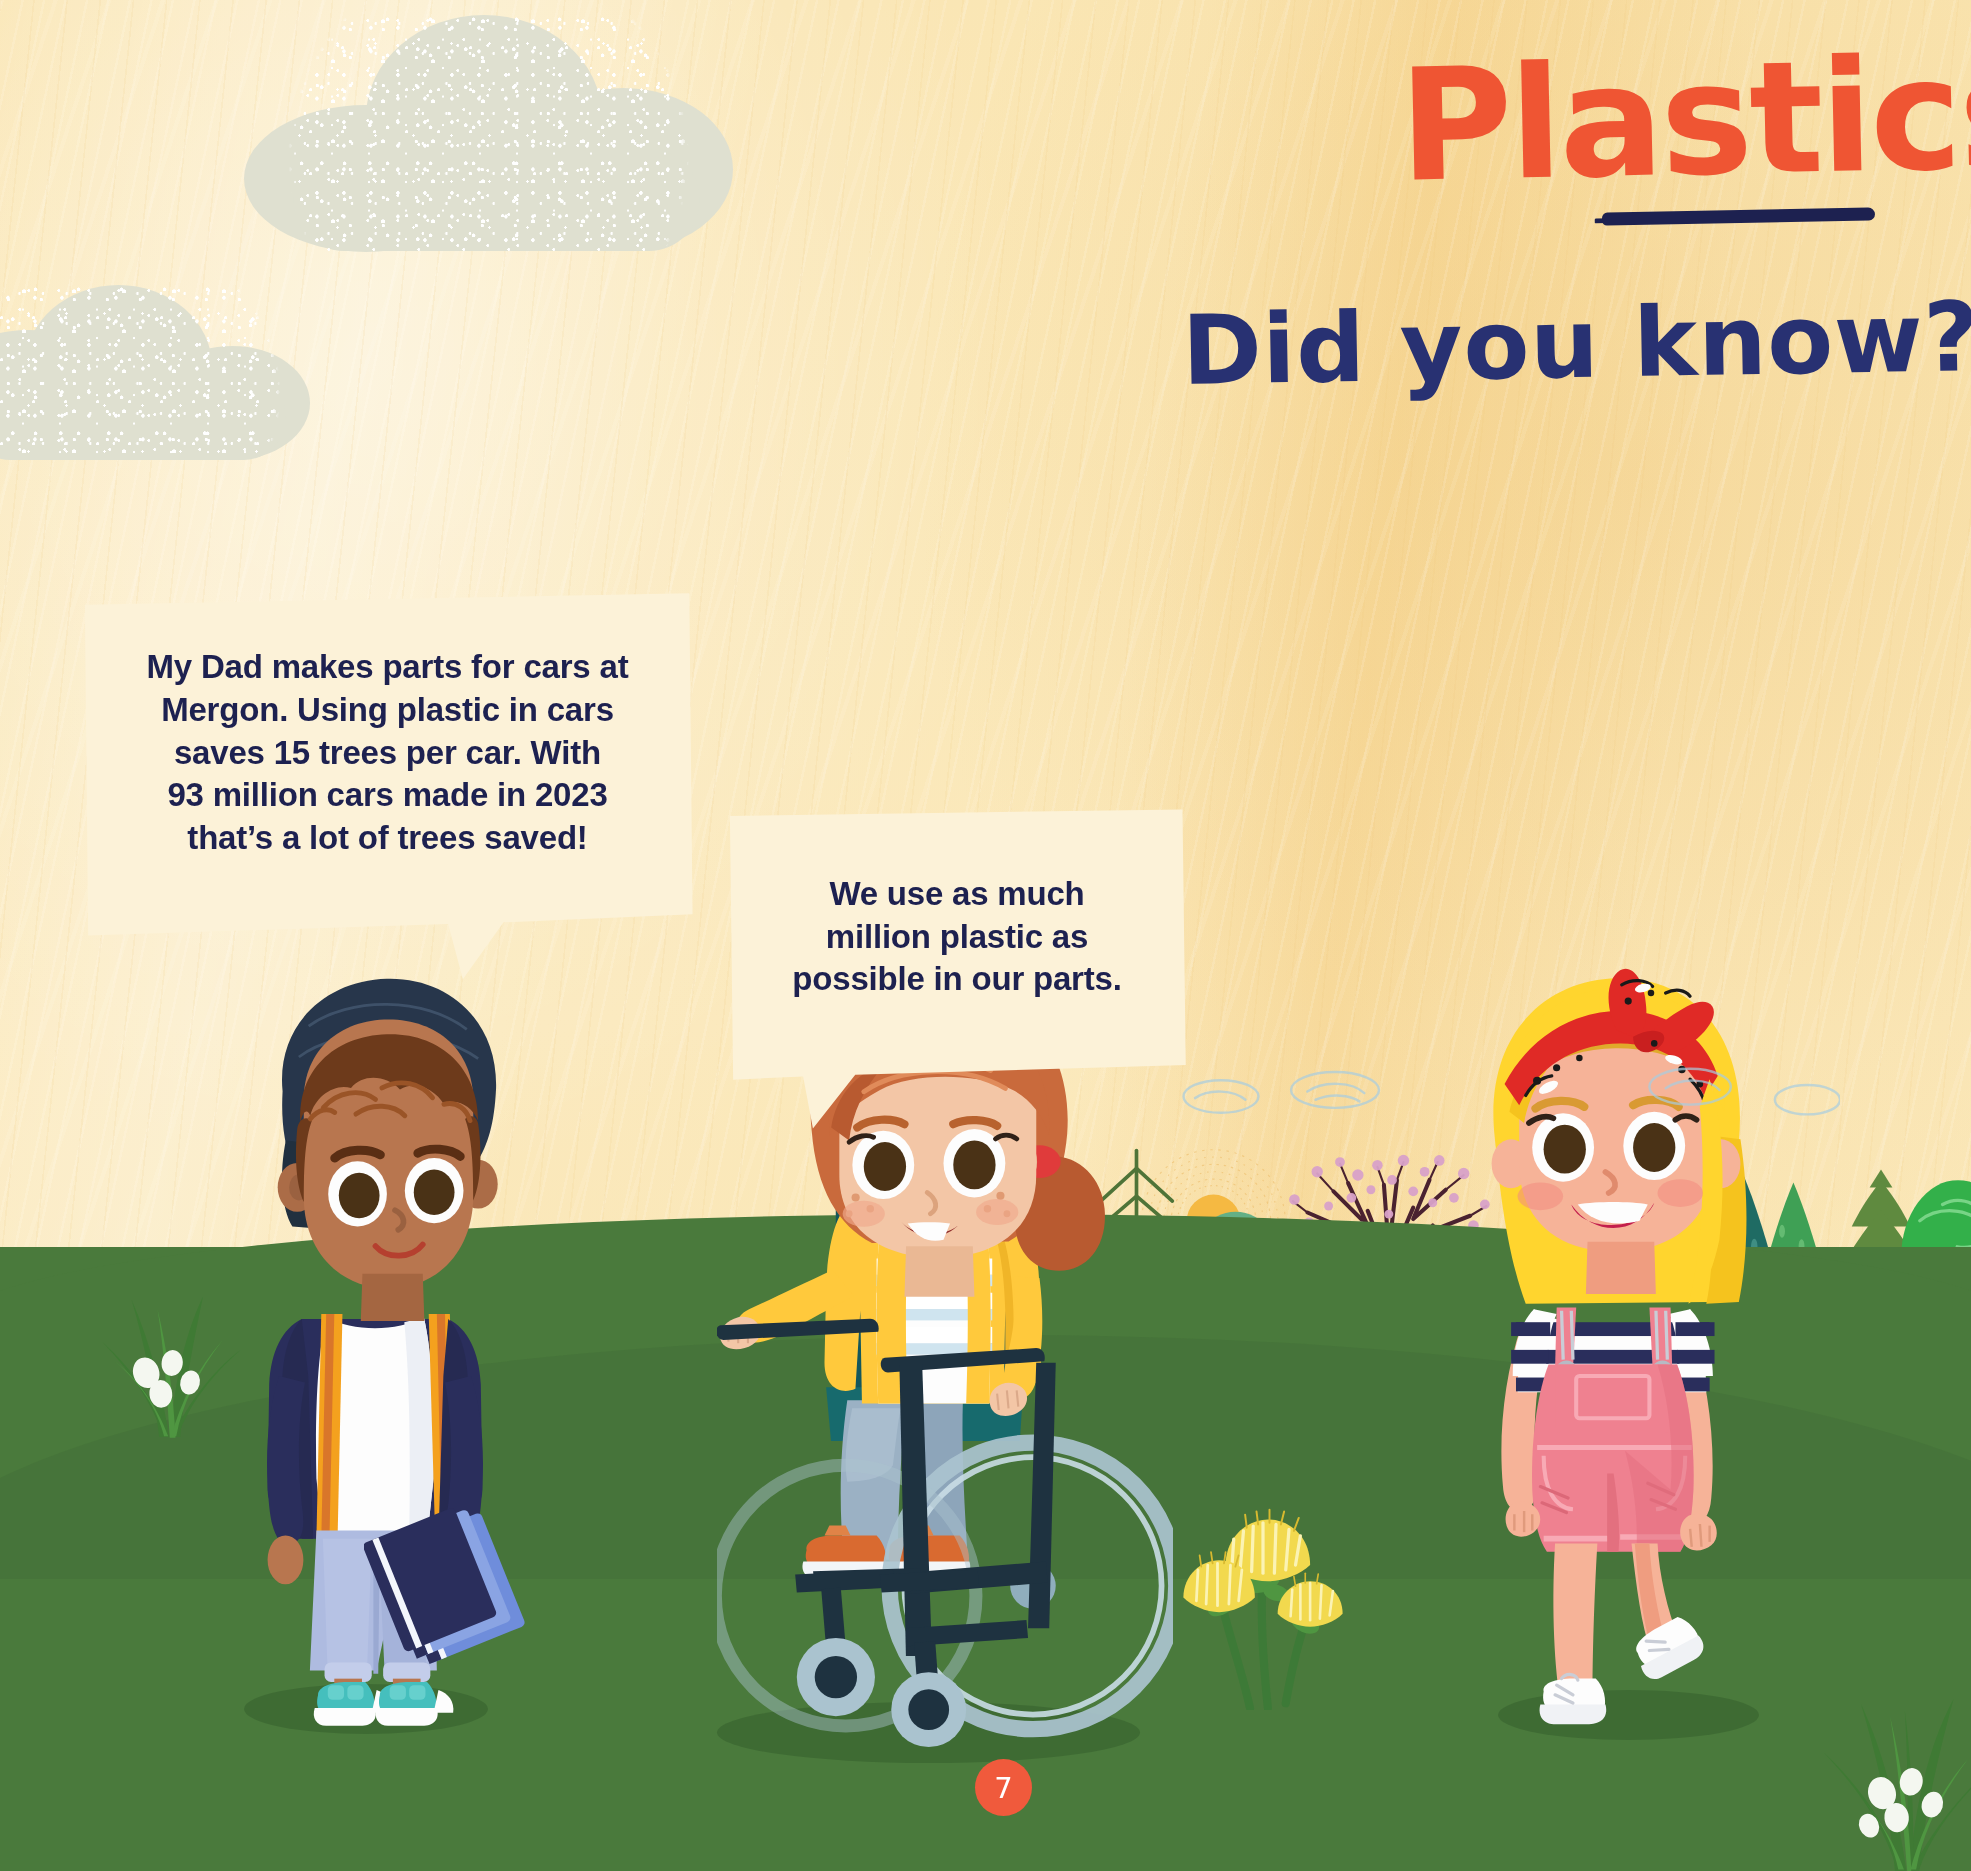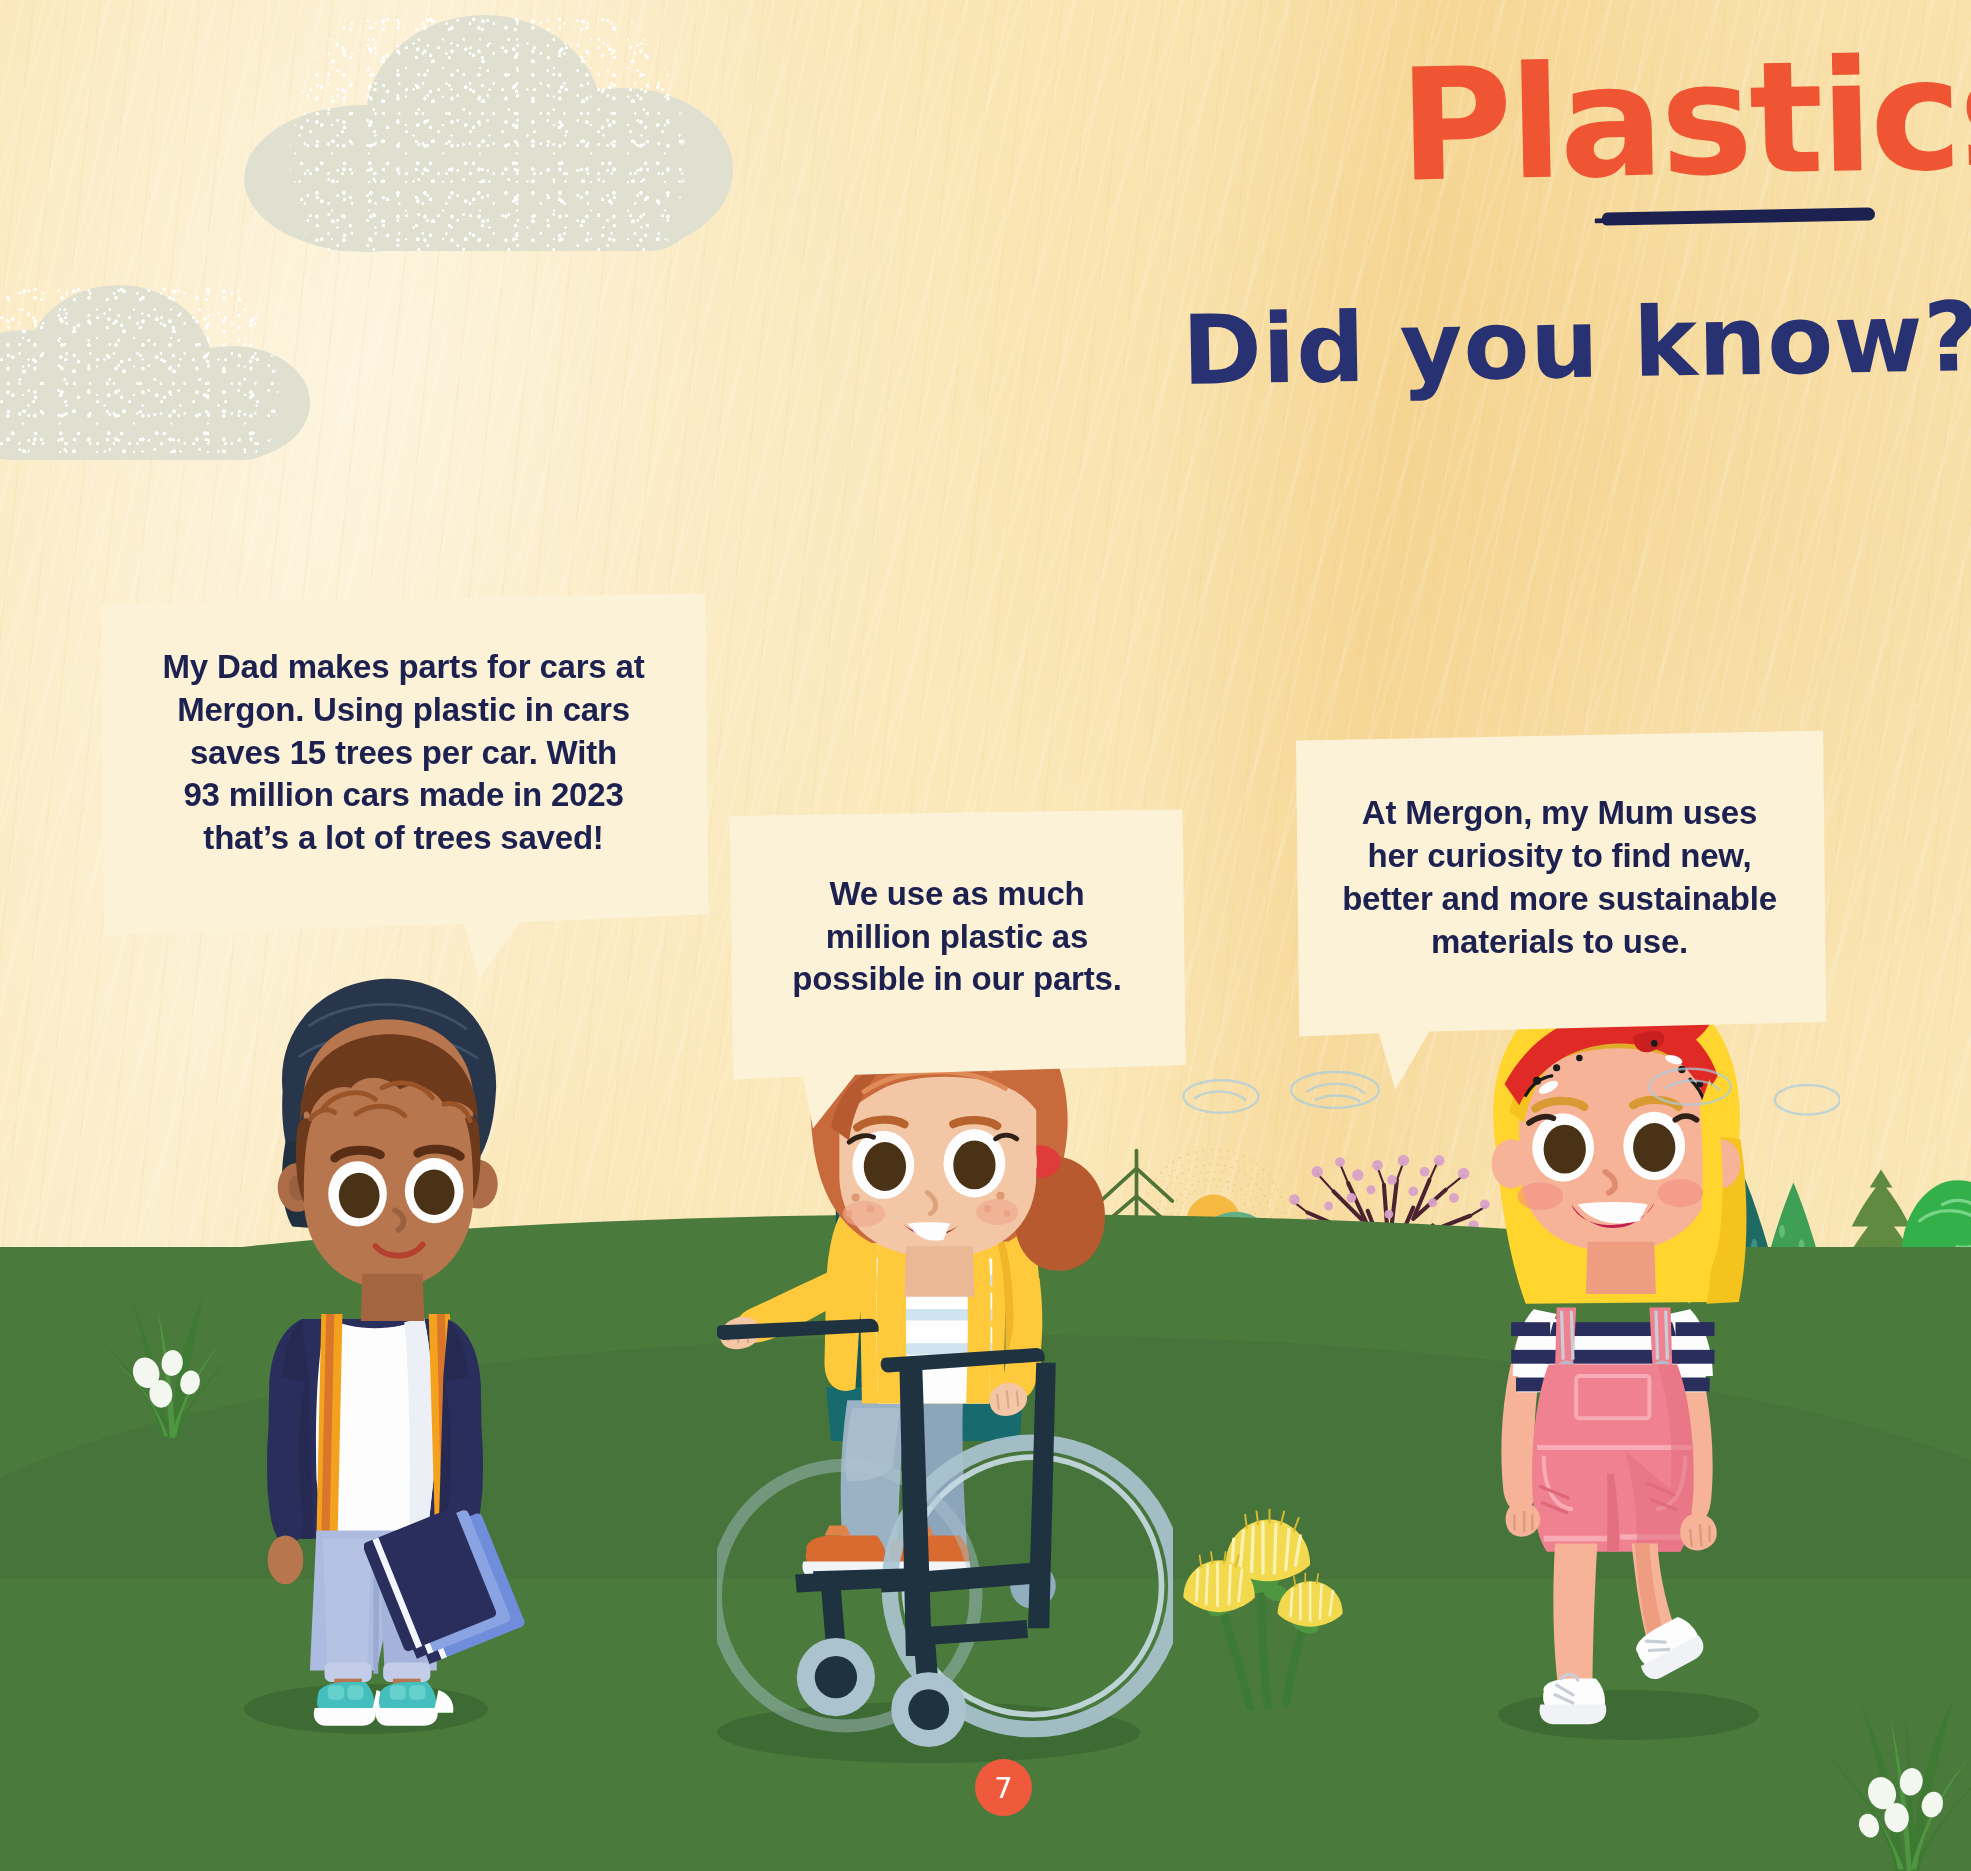"My Dad makes parts for" div { left: 96px -> 80px }
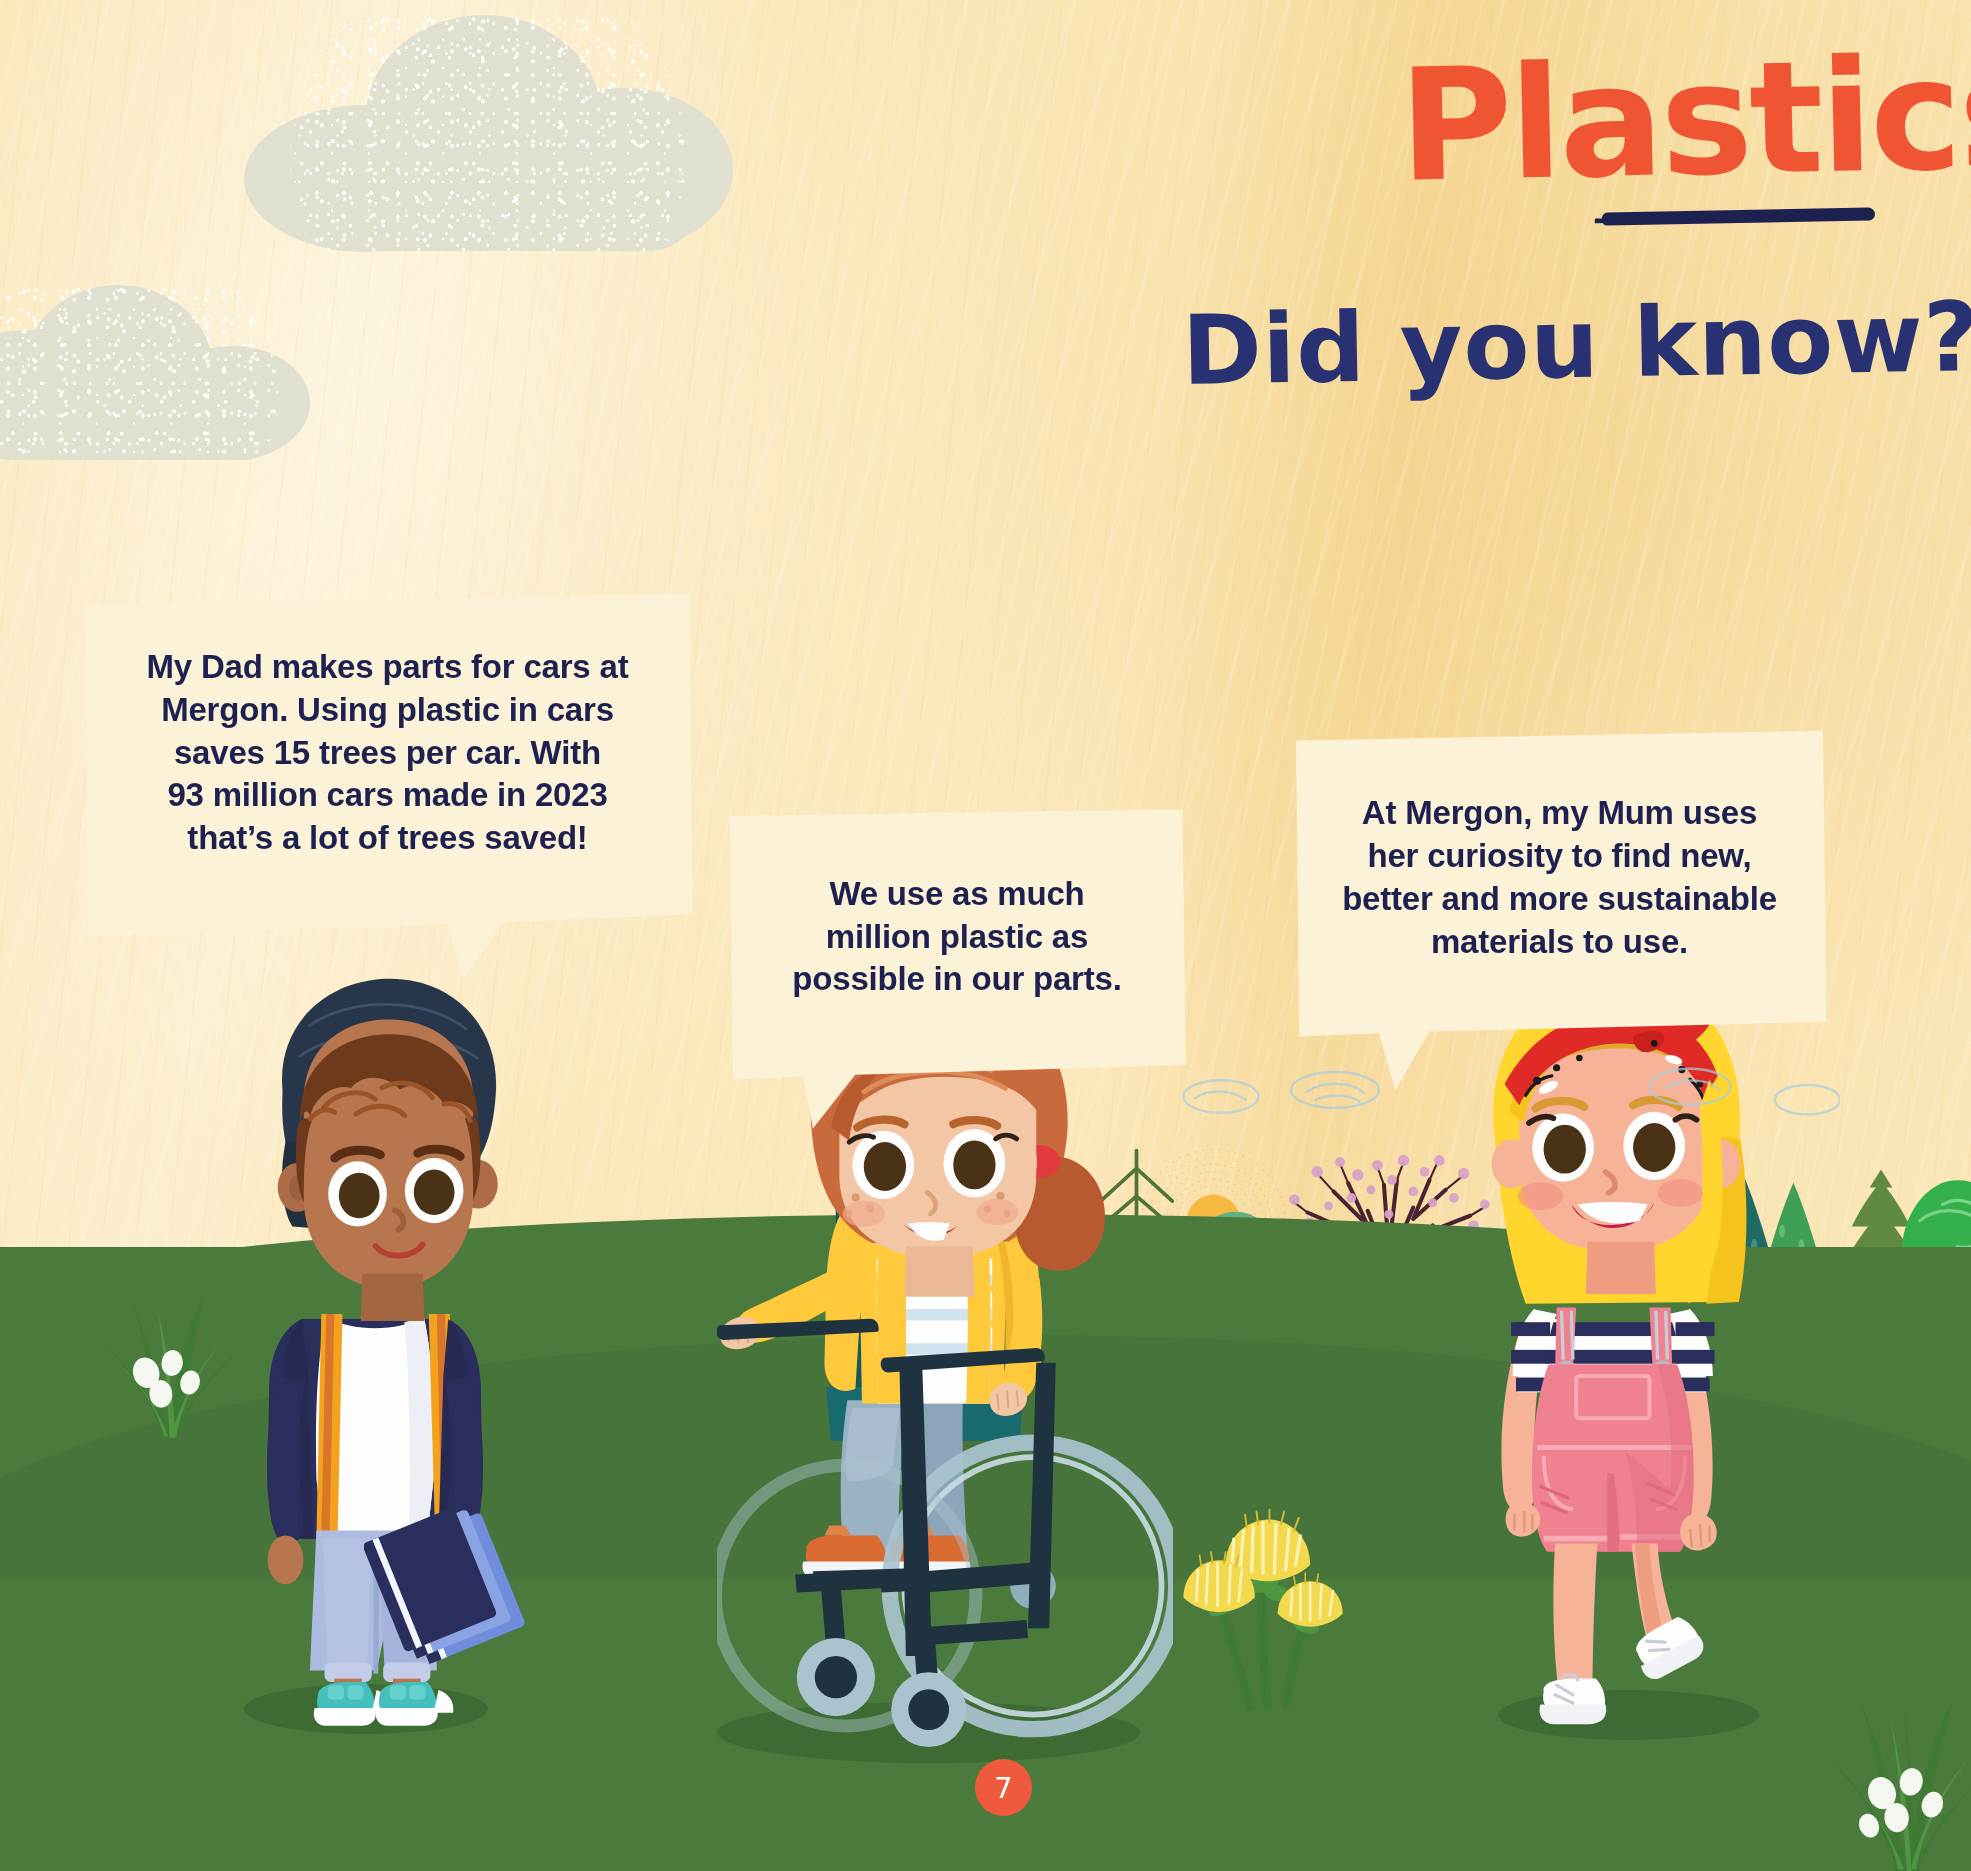"At Mergon, my Mum uses" div { html: <div> <svg> <path></path> </svg> <div> <p>At Mergon, my Mum uses her curiosity to find new, better and more sustainable materials to use.</p> </div> </div> -> none }
